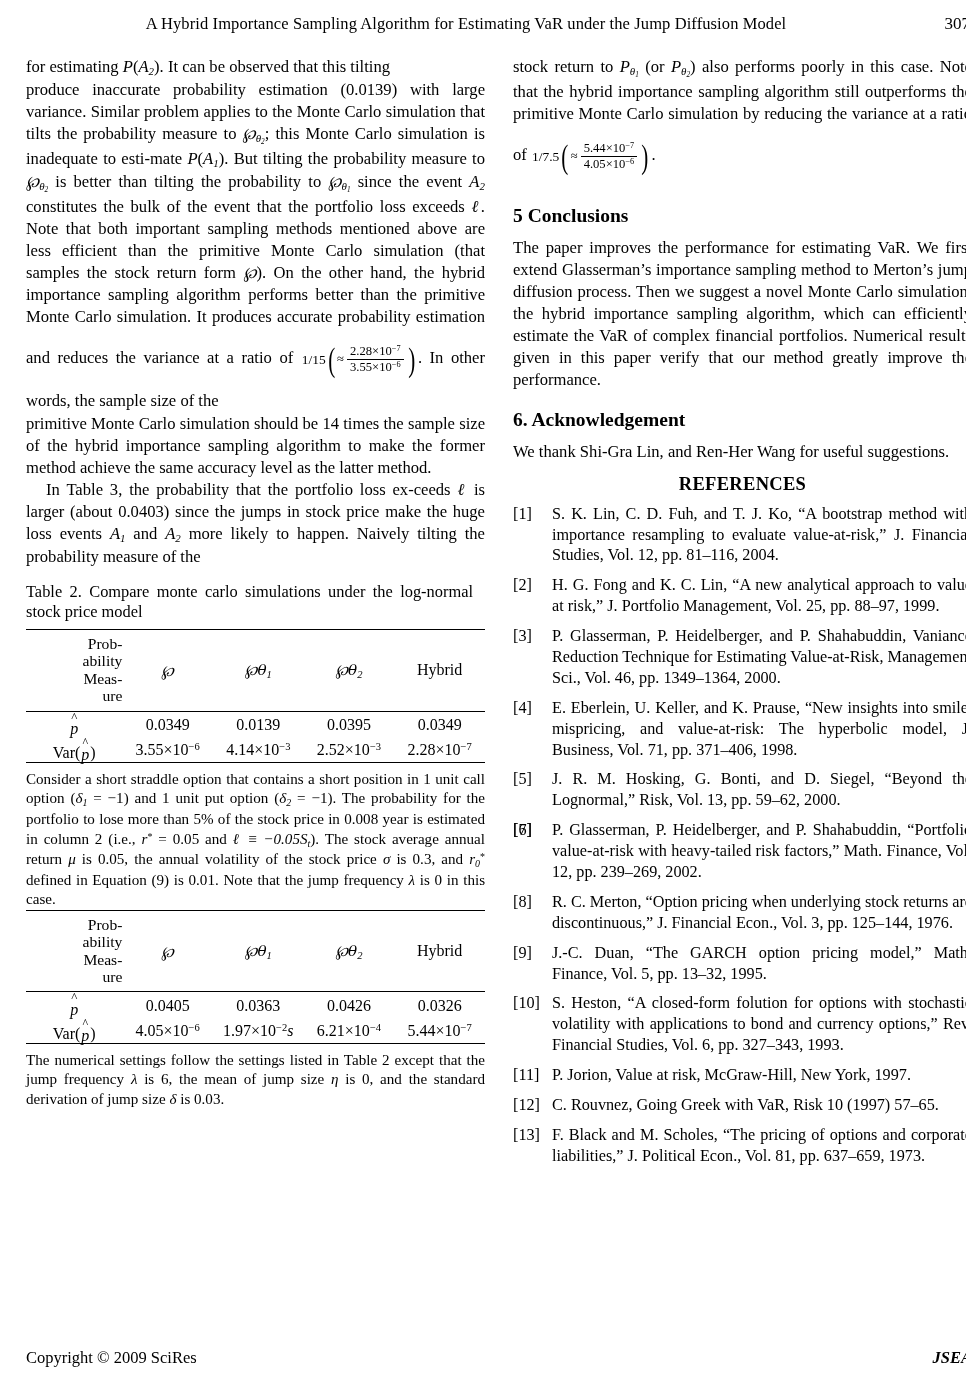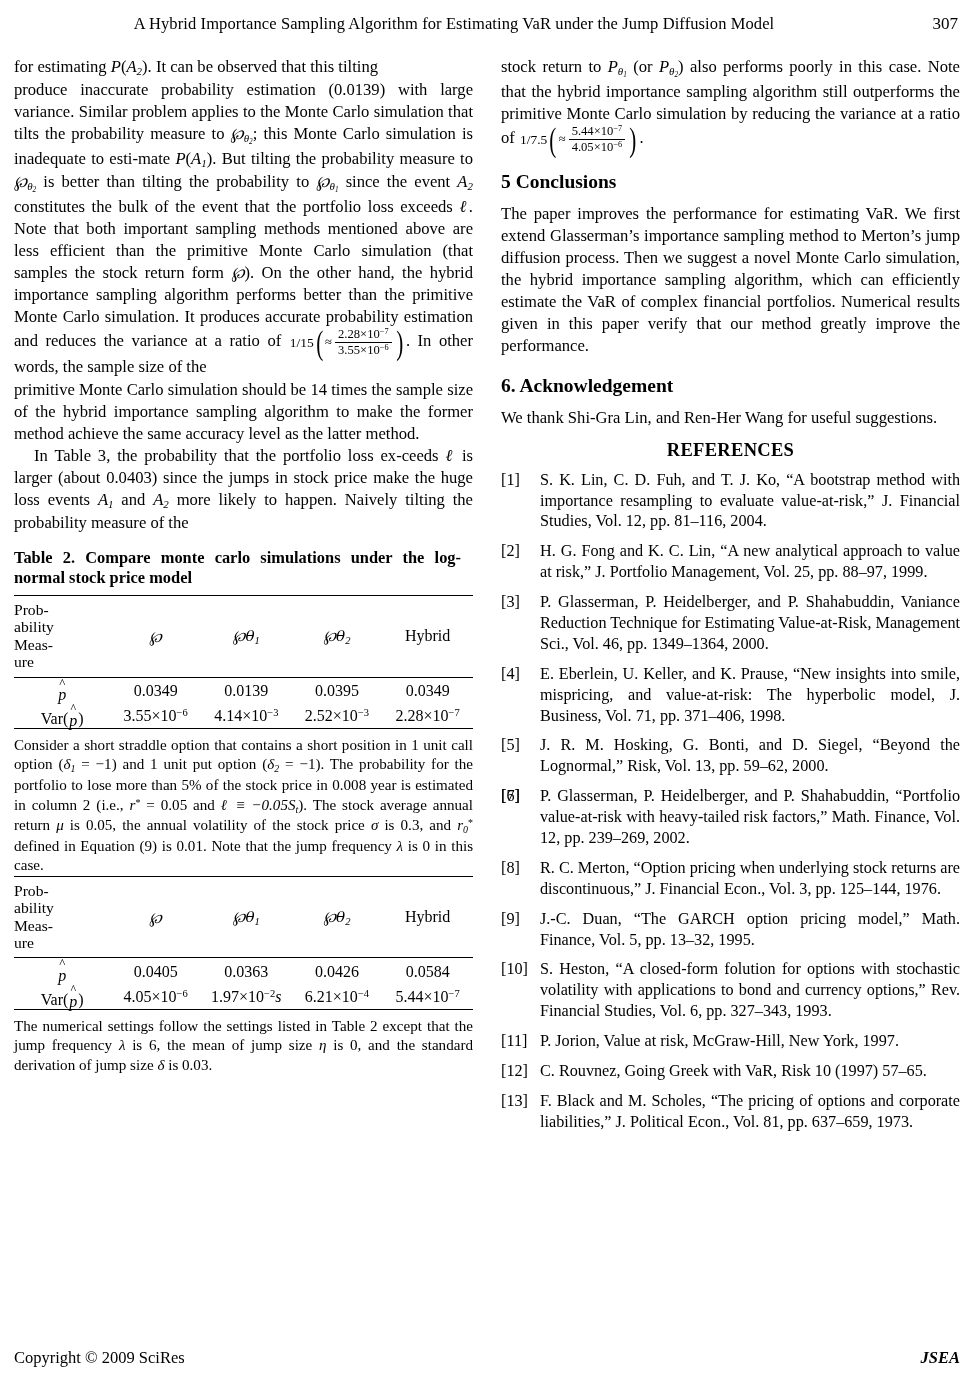"A Hybrid Importance Sampling Algorithm" .page { left: 4px -> 16px }
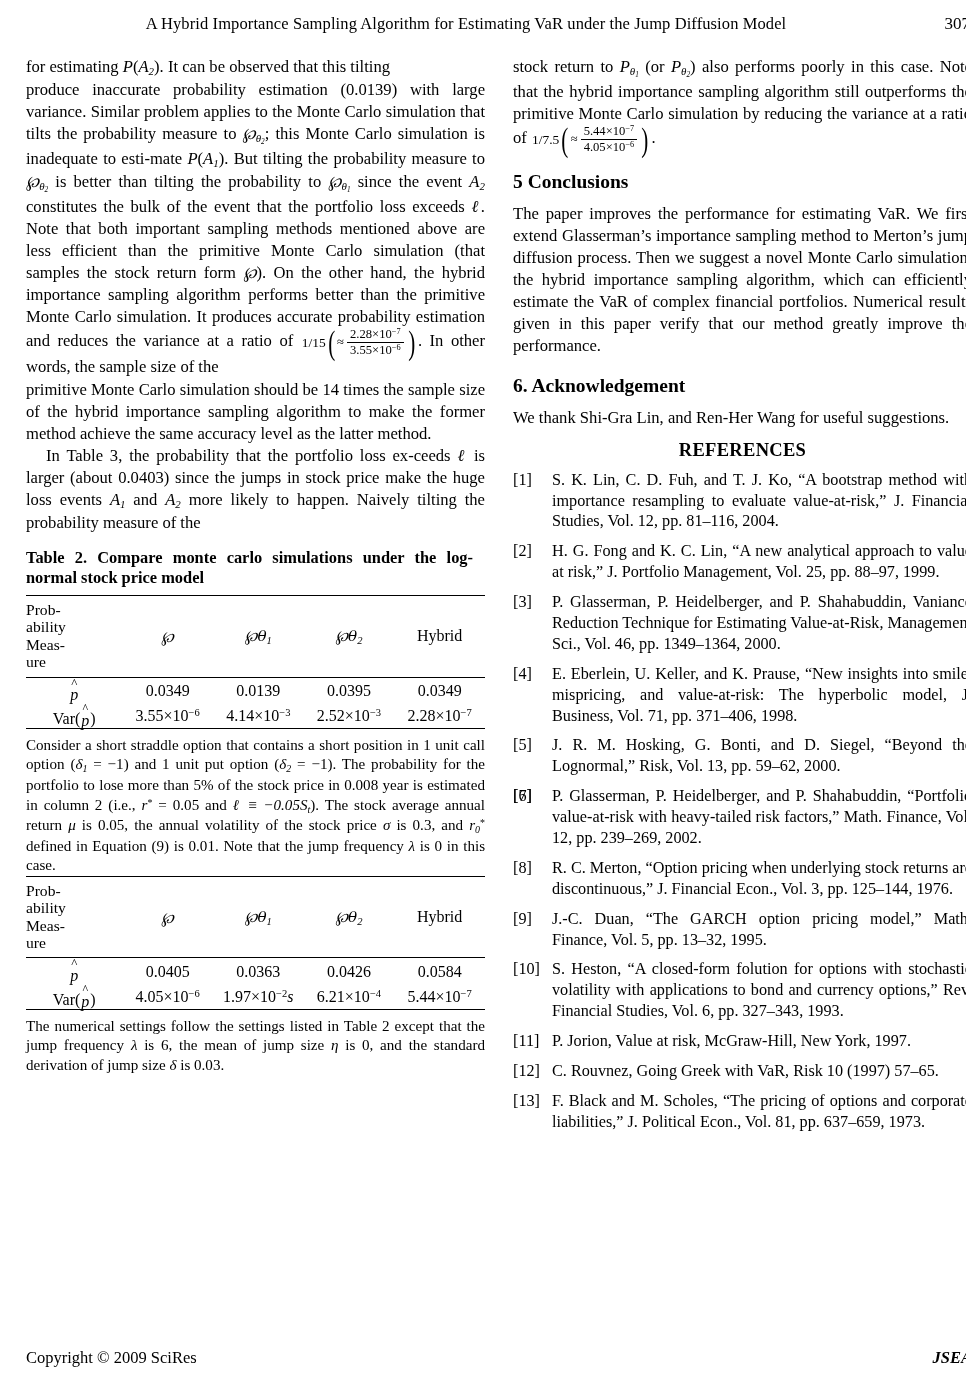"1/7.5 ( ≈" .frac-wrap { margin: 0 1px -> 17px 1px }
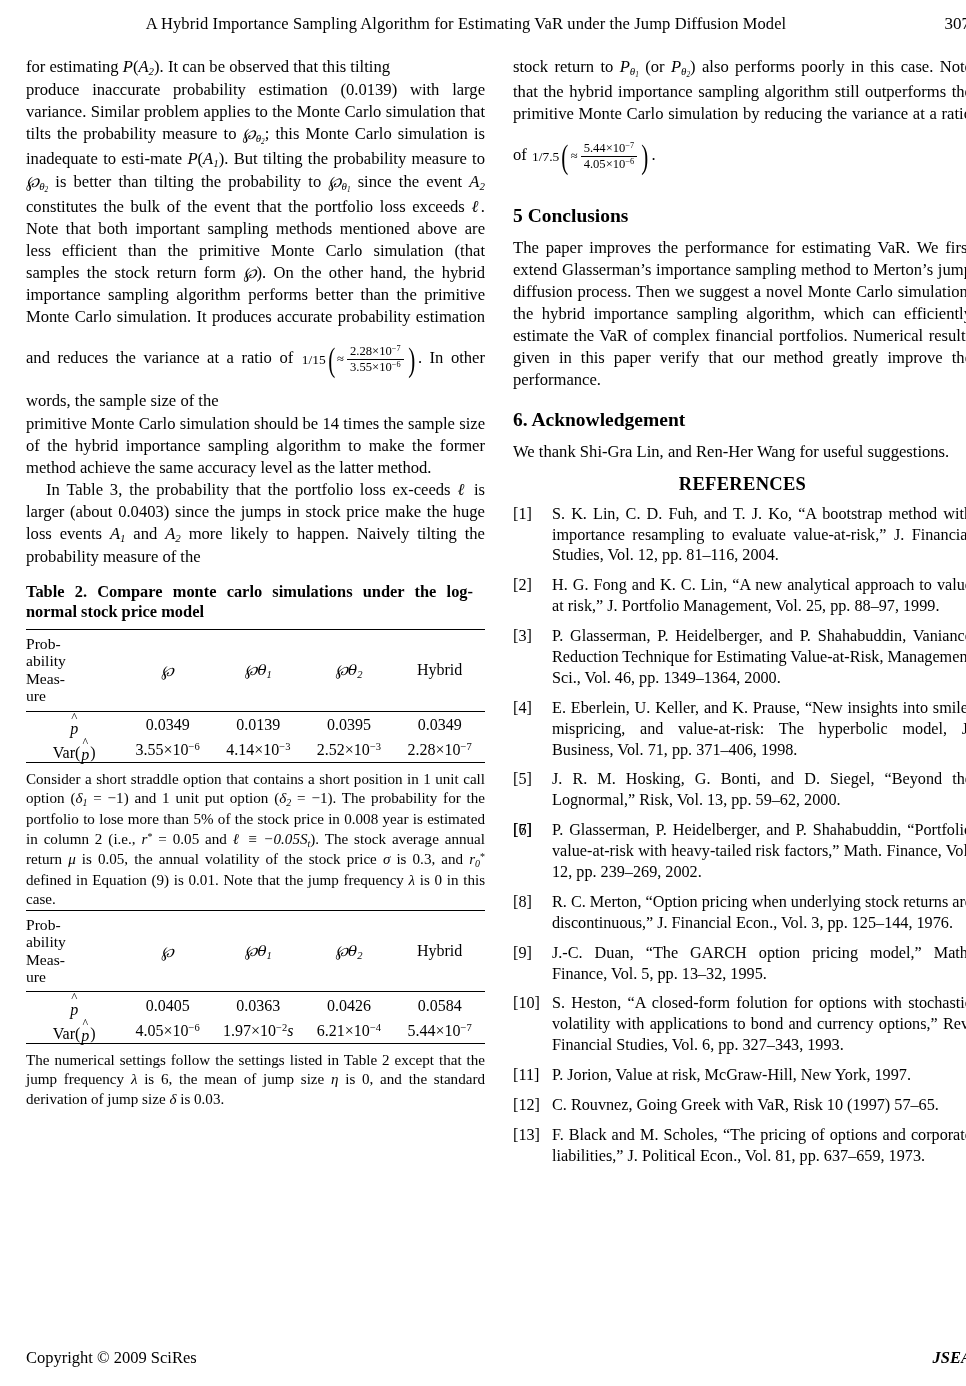"Table 2. Compare monte carlo" .tbl-caption { font-weight: bold -> normal }
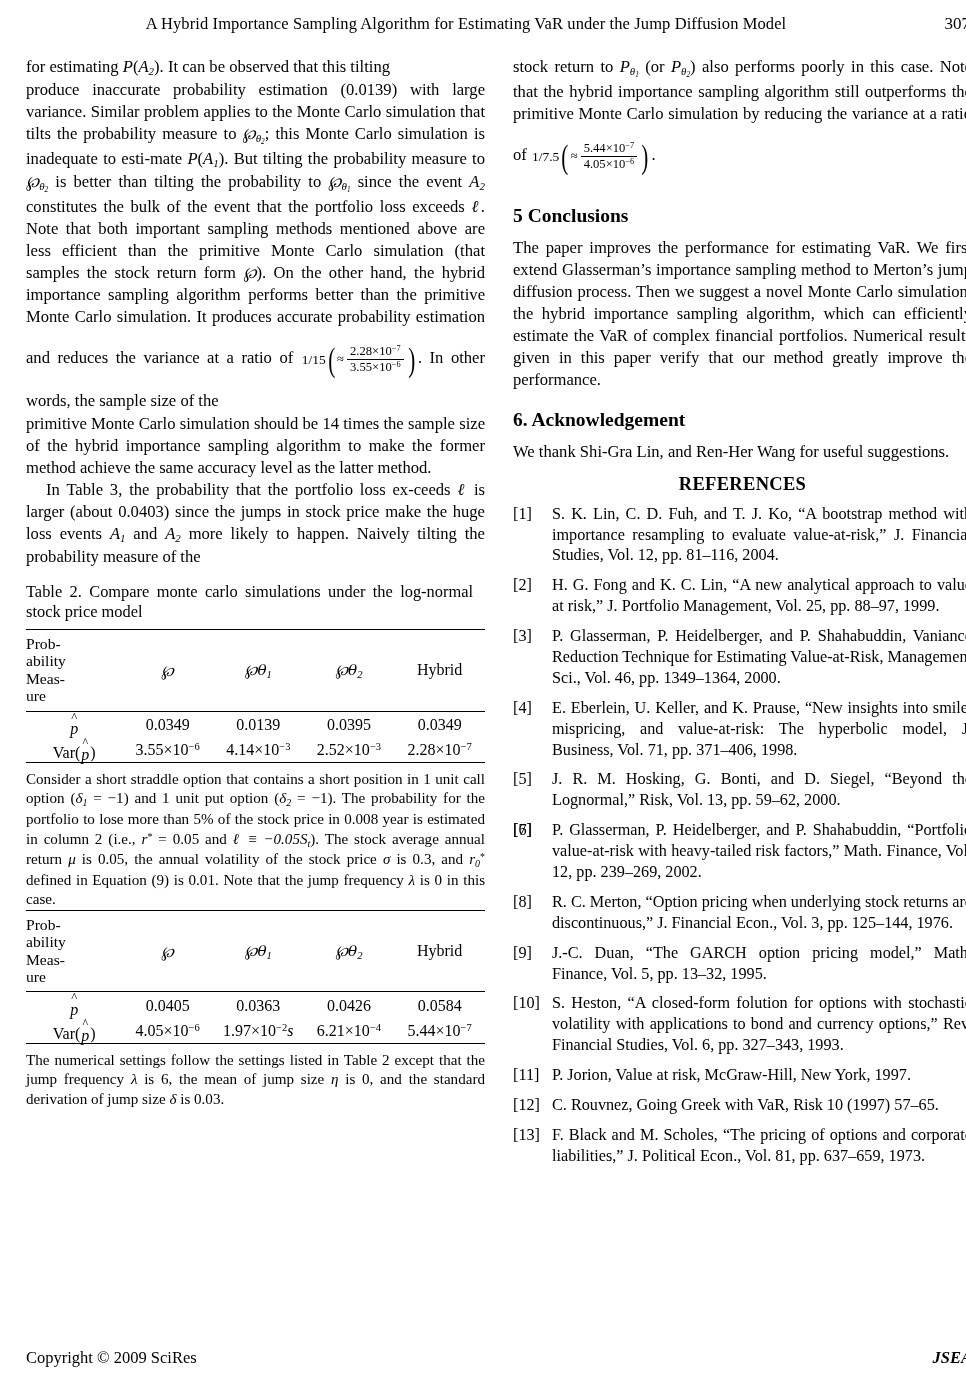"Prob-" .measlabel { text-align: left -> right }
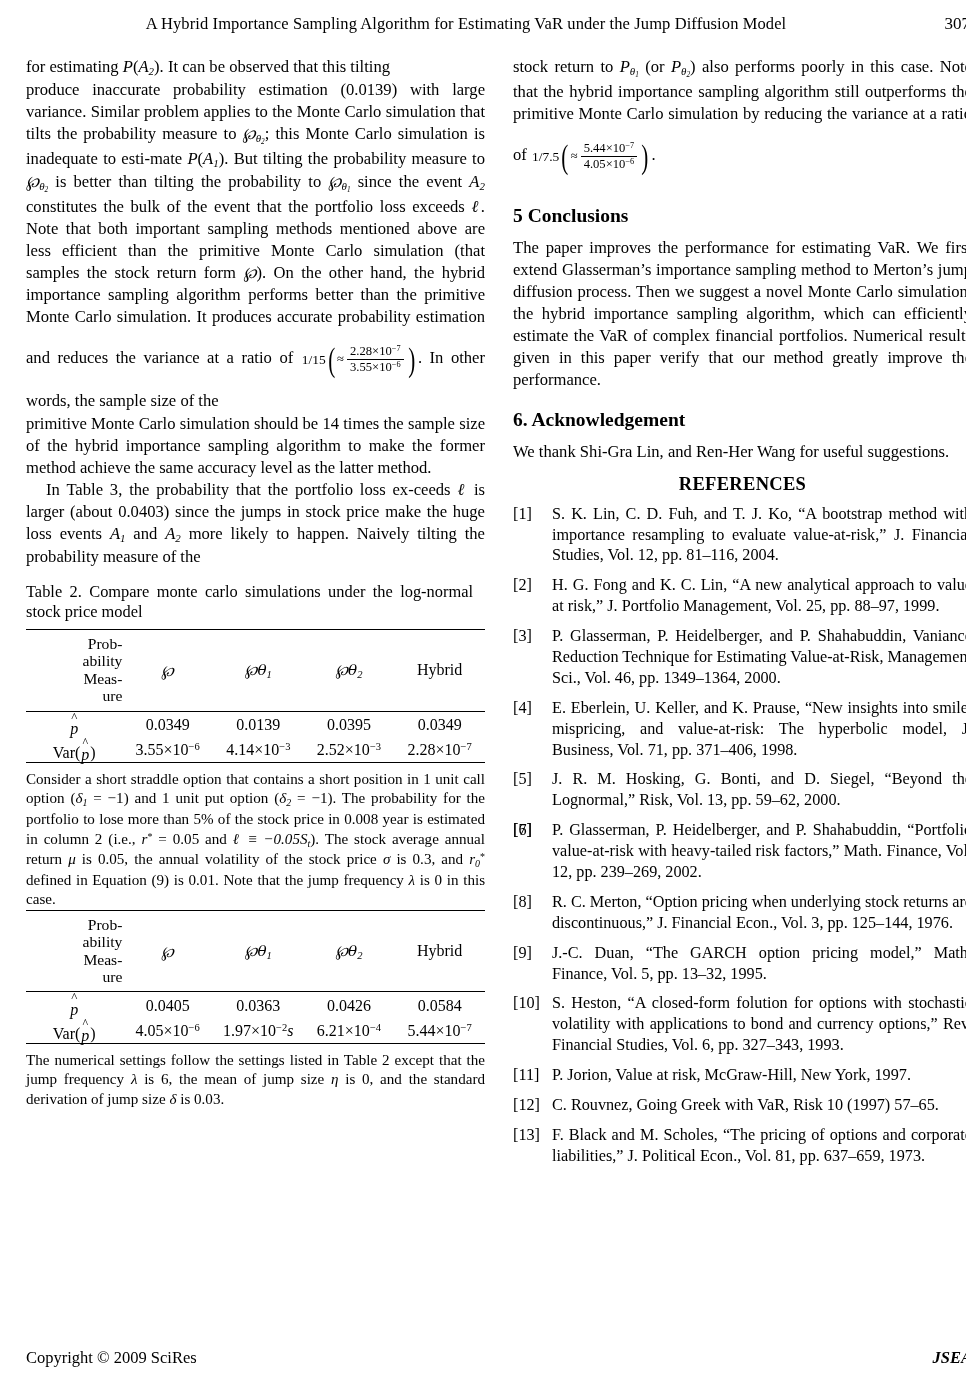"0.0584" td.datacell { text: 0.0584 -> 0.0326 }
